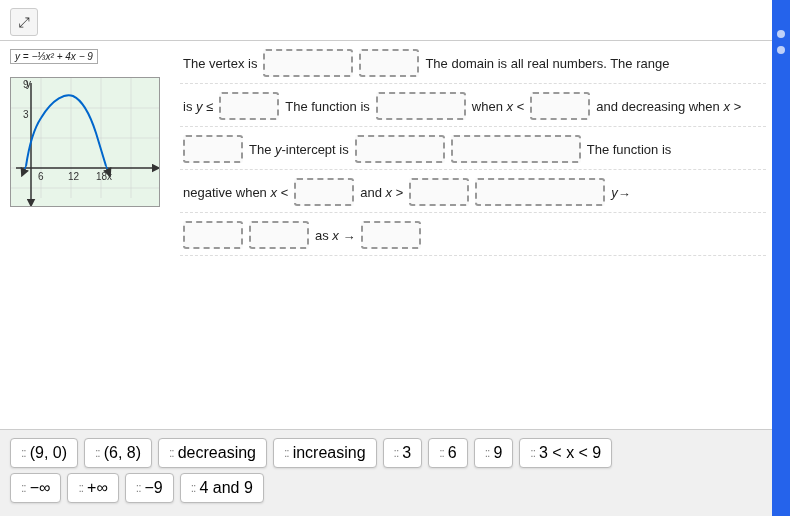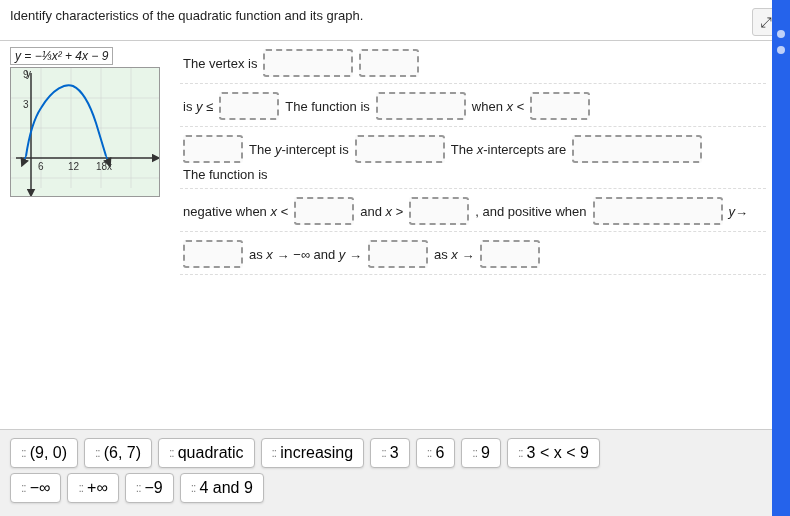"Identify characteristics of the" span.question-text { html: <span>Identify characteristics of the quadratic function and its graph.</span> -> none }
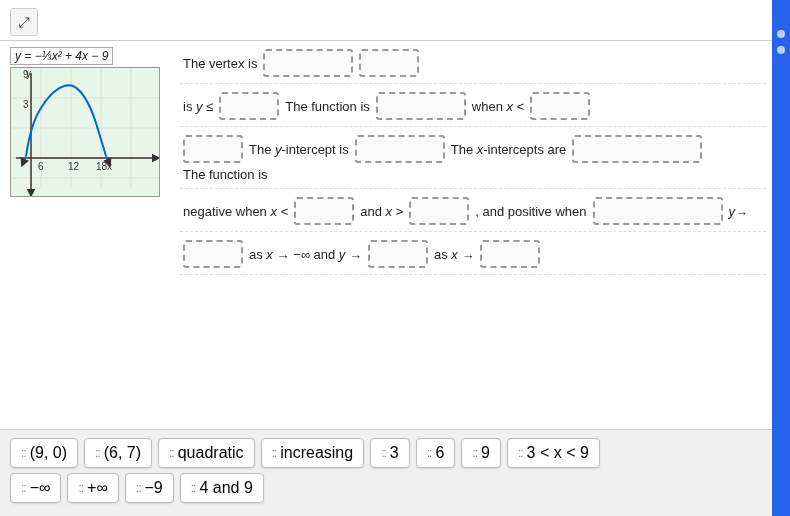"y = −⅓x² + 4x" .function-label { font-size: 12px -> 10px; margin-bottom: 2px -> 13px }
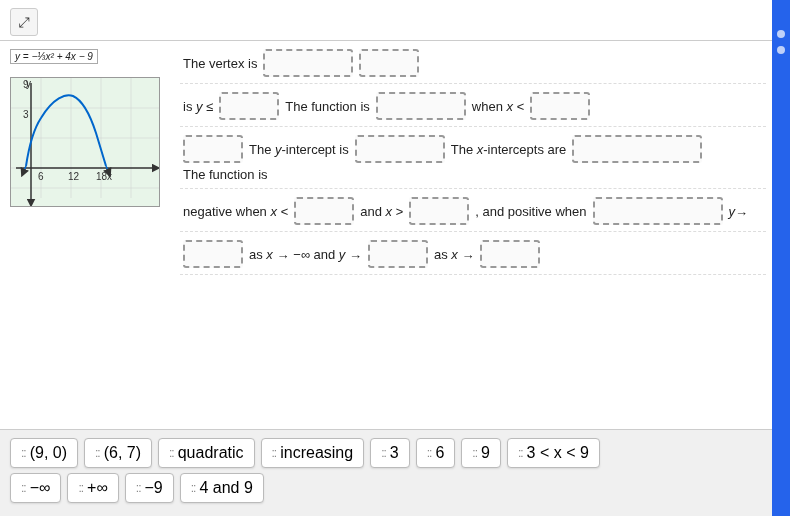"The domain is all real" span.text-segment { html: none -> <span>The domain is all real numbers. The range</span> }
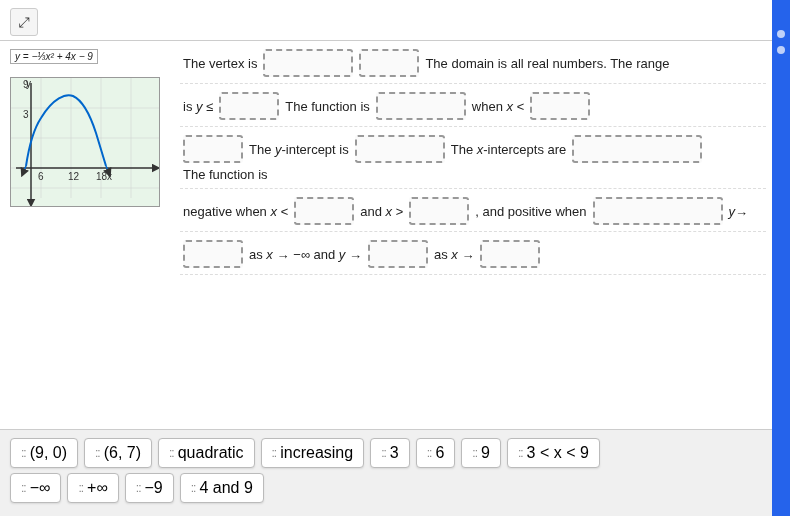"and decreasing when x >" span.text-segment { html: none -> <span>and decreasing when <em>x &gt;</em></span> }
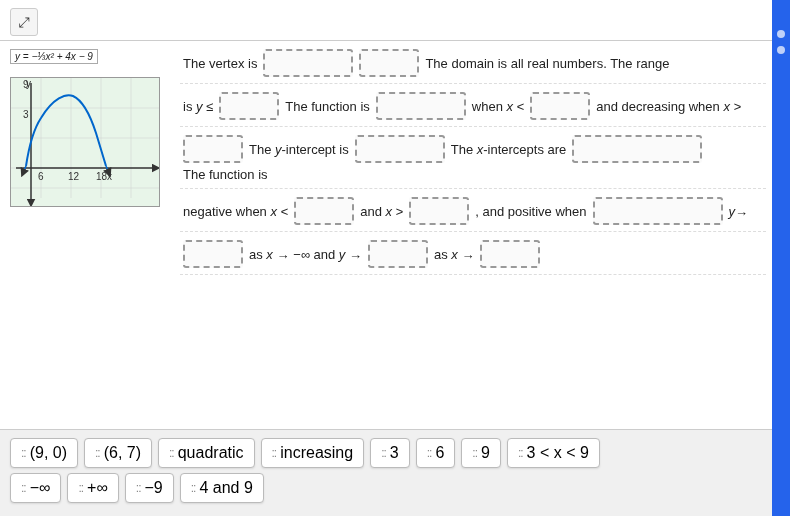"The x-intercepts are" span.text-segment { html: <span>The <em>x</em>-intercepts are</span> -> none }
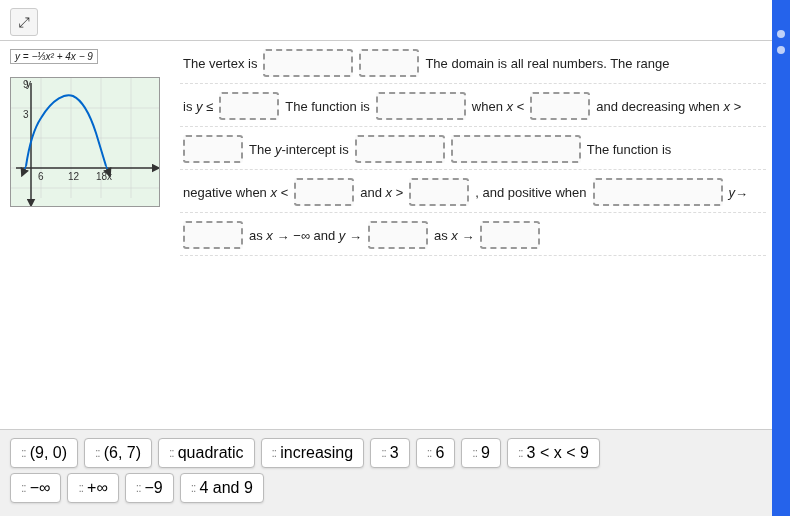", and positive when" span.text-segment { html: <span>, and positive when</span> -> none }
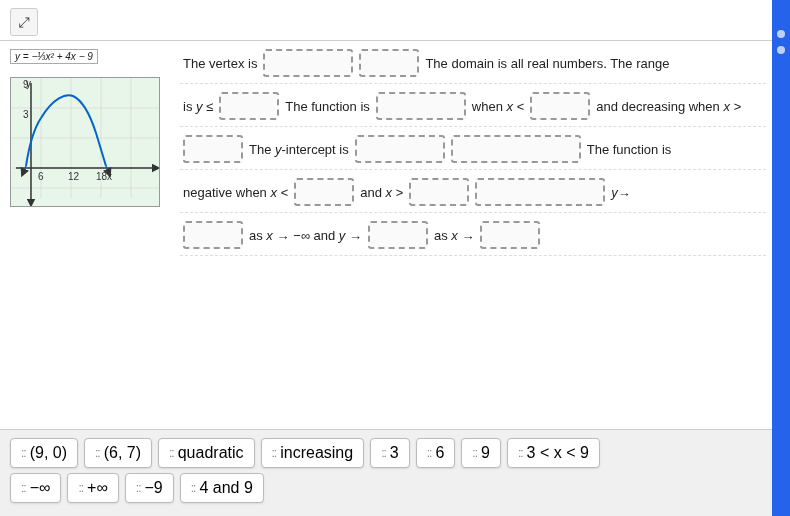"as x → −∞ and" span.text-segment { html: <span>as <em>x → −∞</em> and <em>y →</em></span> -> none }
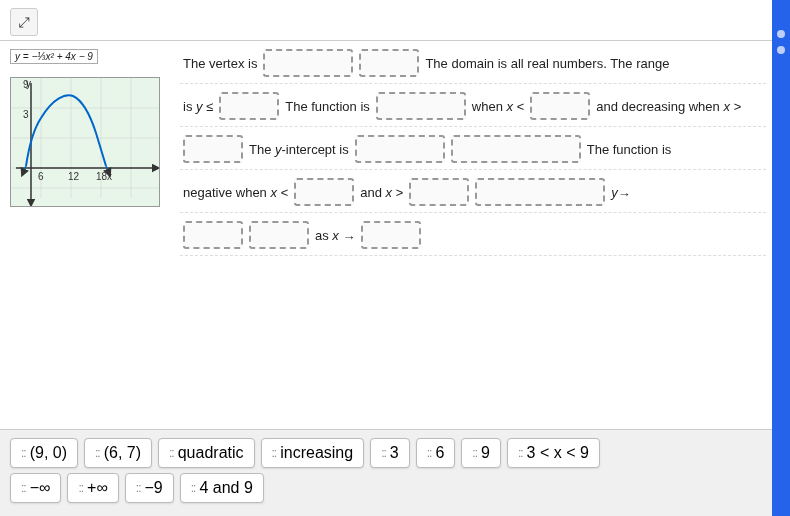"(6, 7)" span.chip-content { text: 7 -> 8 }
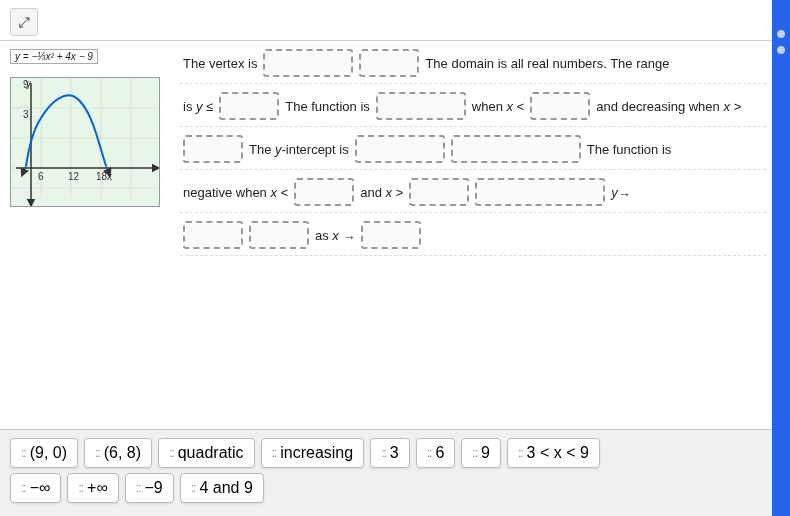"quadratic" span.chip-content { text: quadratic -> decreasing }
